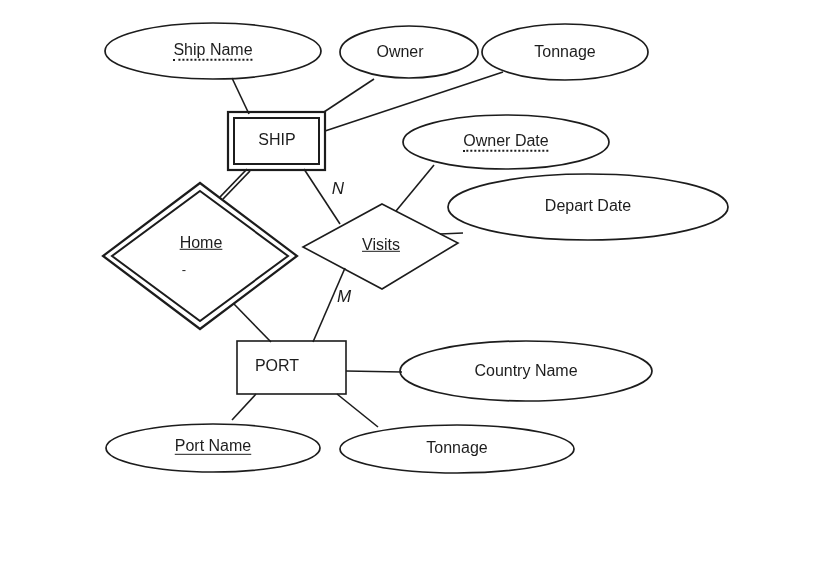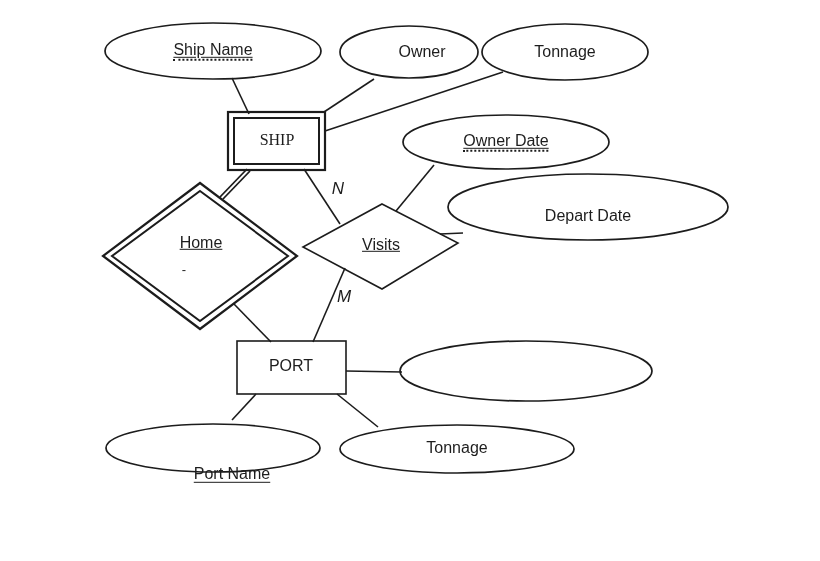"Ship Name" .u-key-partial { text-decoration: underline -> none }
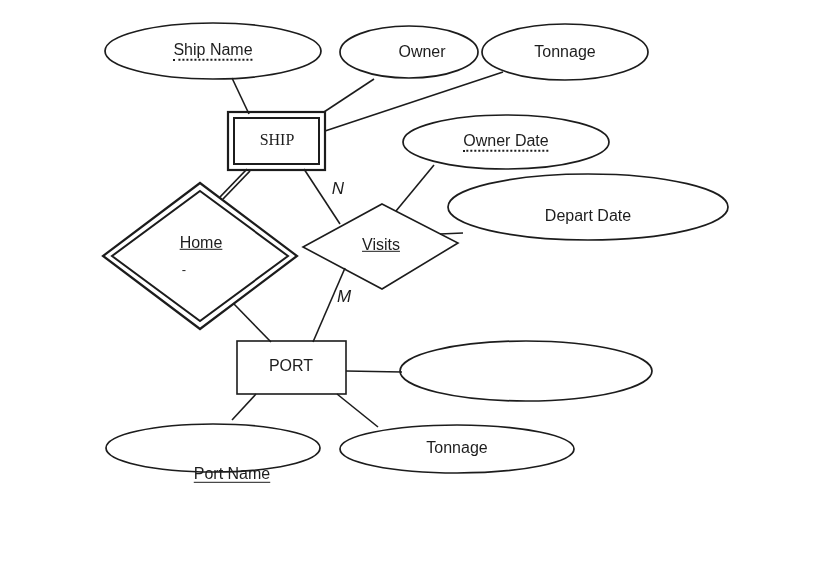"Owner" div.lbl { left: 422px -> 400px }
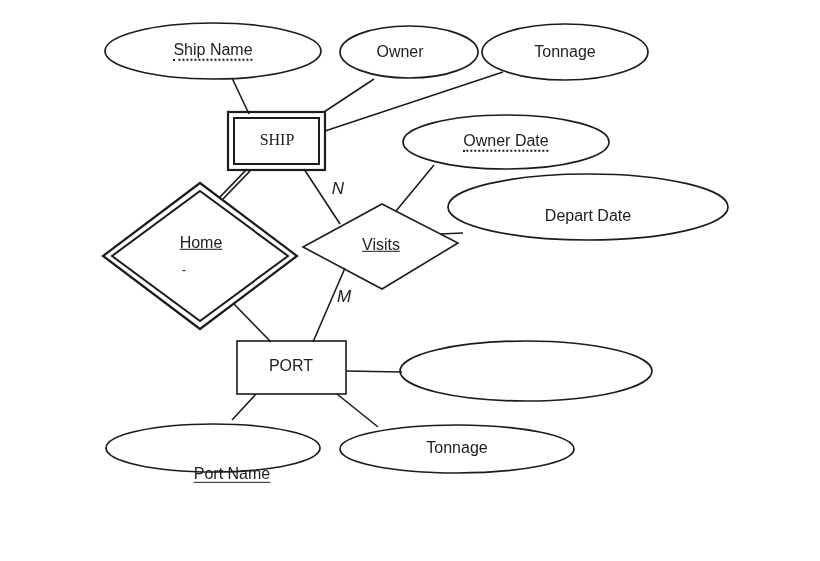"SHIP" div.lbl { font-family: Liberation Serif, serif -> none }
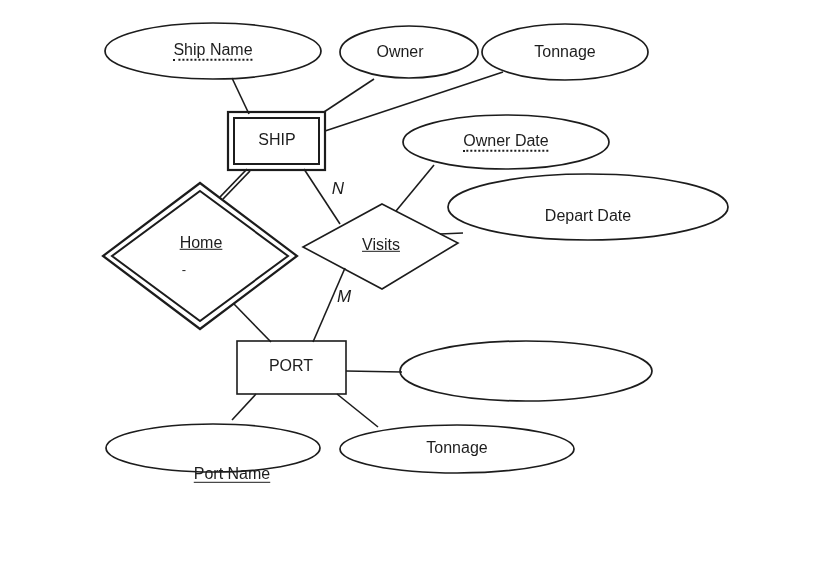"Depart Date" div.lbl { top: 216px -> 206px }
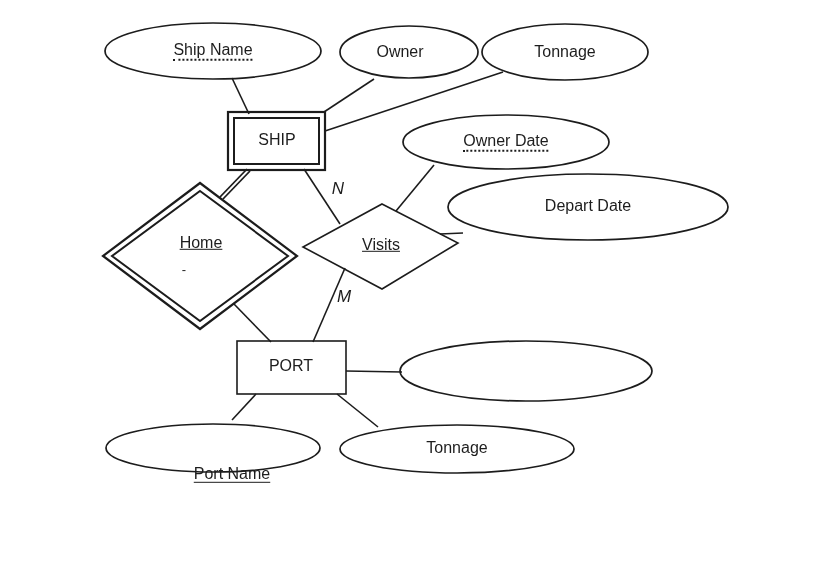"PORT" div.lbl { left: 291px -> 277px }
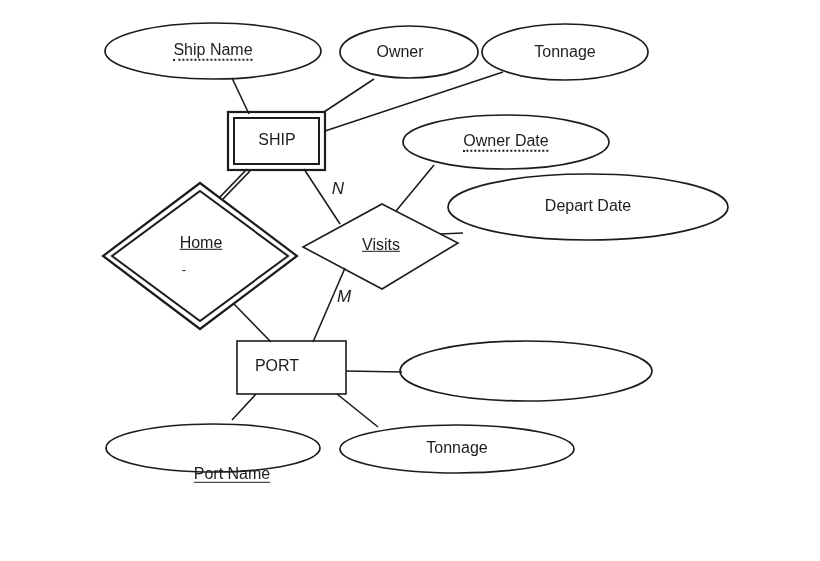"Country Name" div.lbl { html: none -> <div>Country Name</div> }
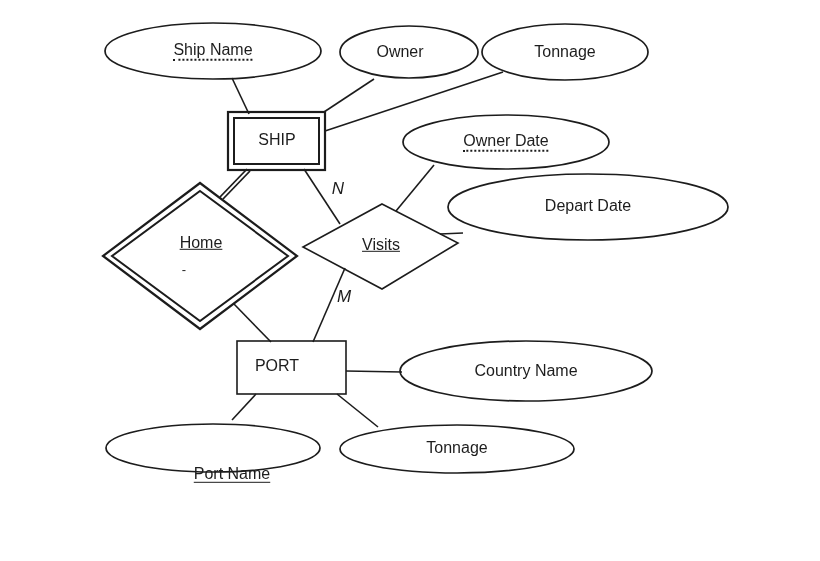"Port Name" div.lbl { margin-left: 19px -> none; top: 474px -> 446px }
